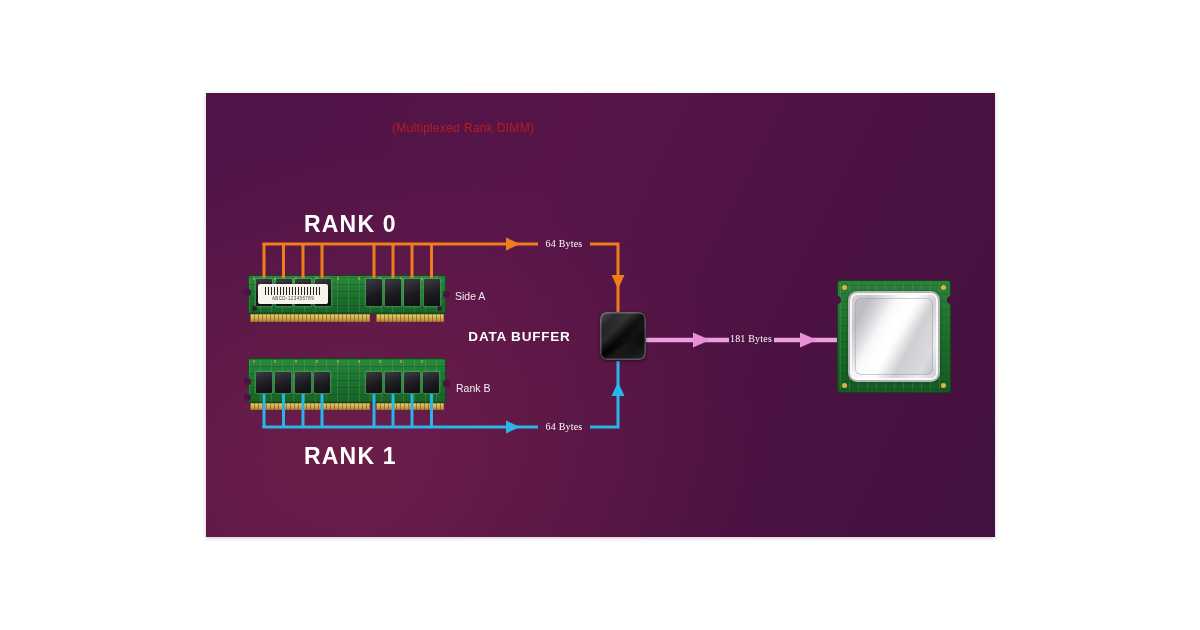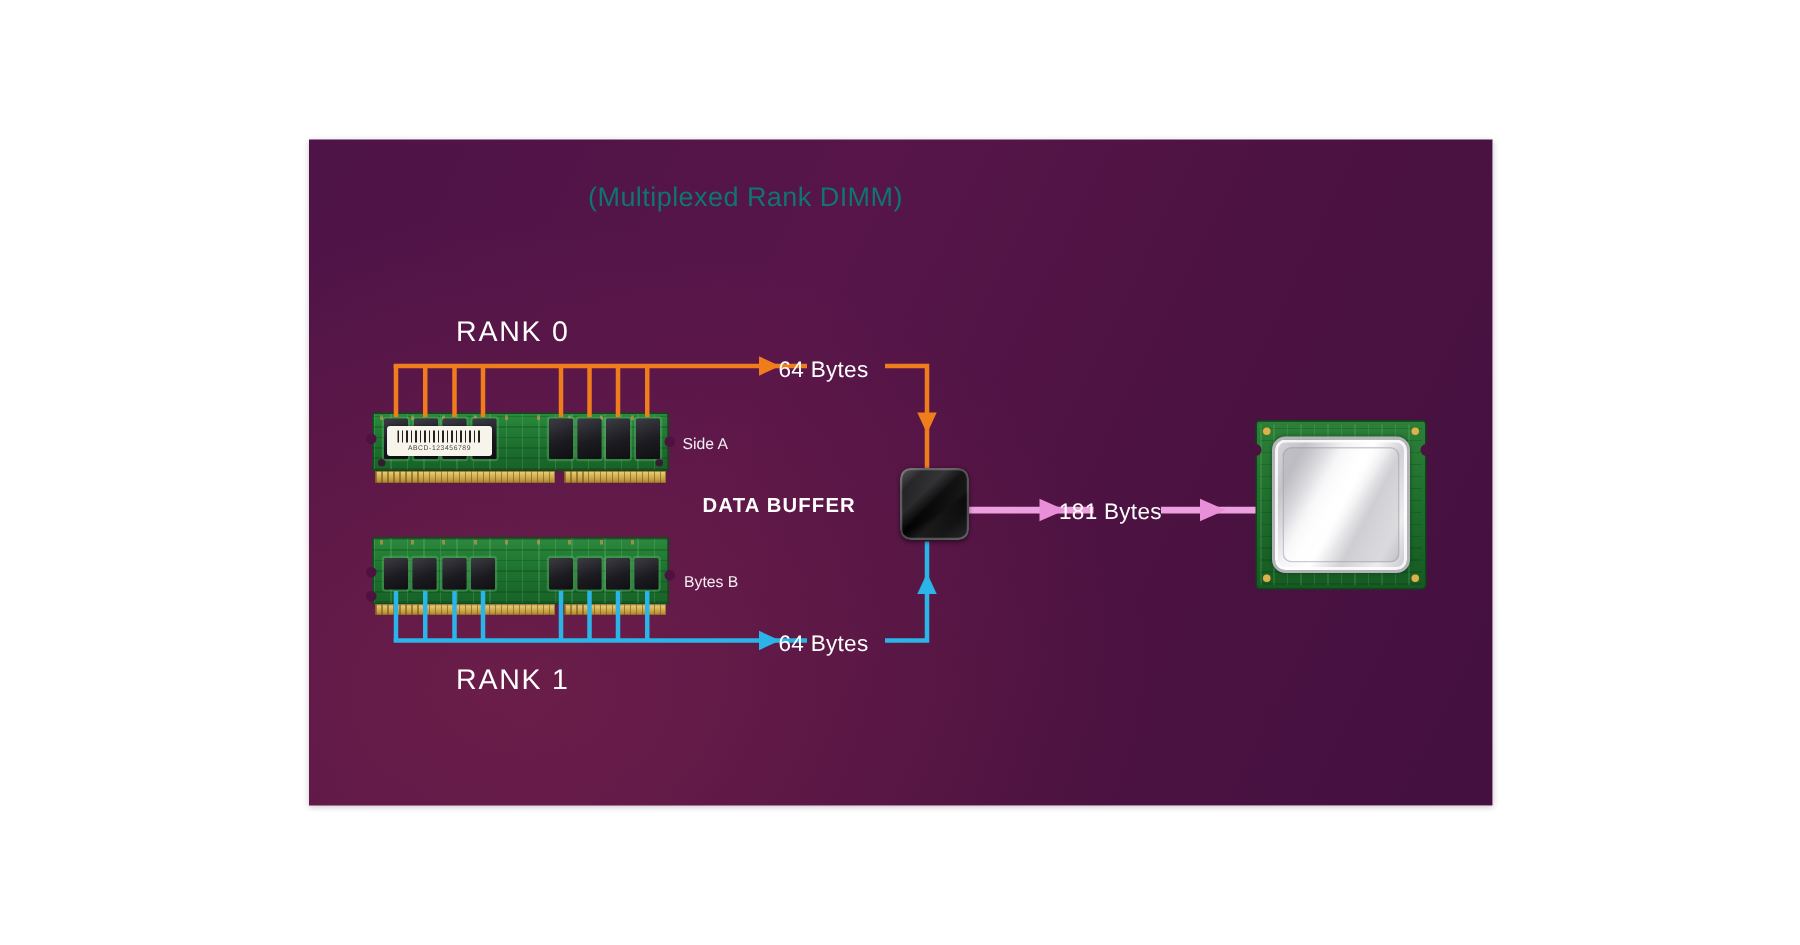"(Multiplexed Rank DIMM)" .title-subtitle { color: #0f766e -> #b91c1c; font-size: 18px -> 12px }
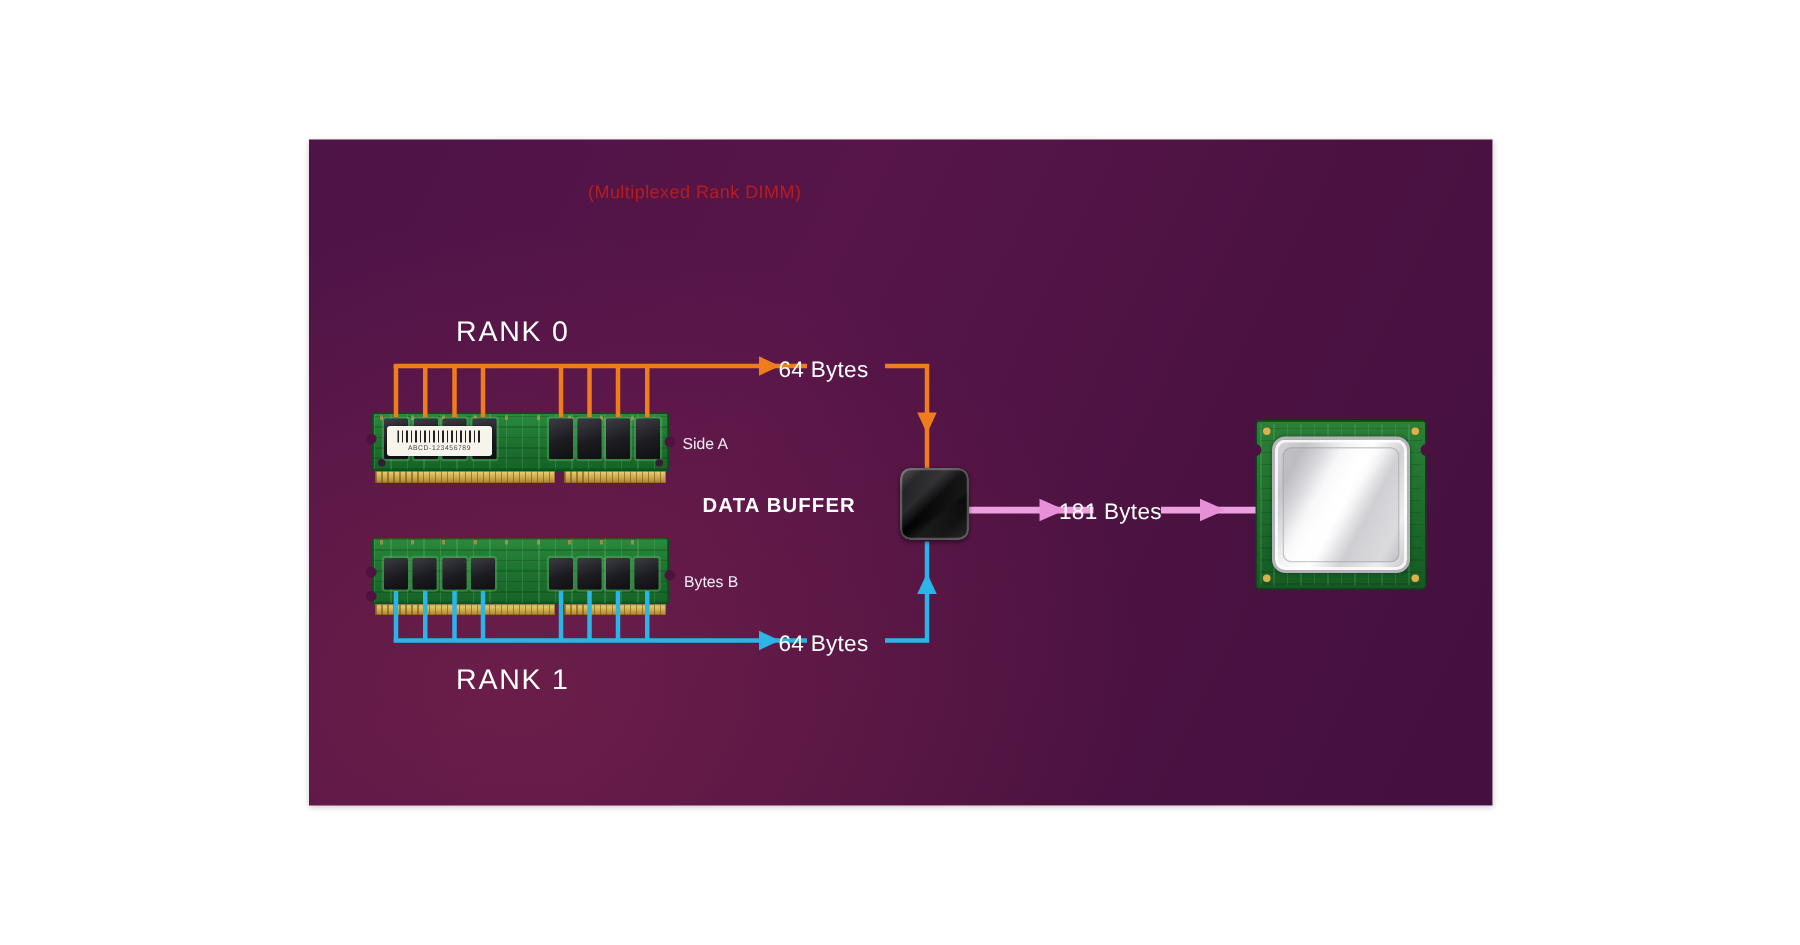"RANK 0" .rank-label { font-size: 19px -> 23px; font-weight: 400 -> 700 }
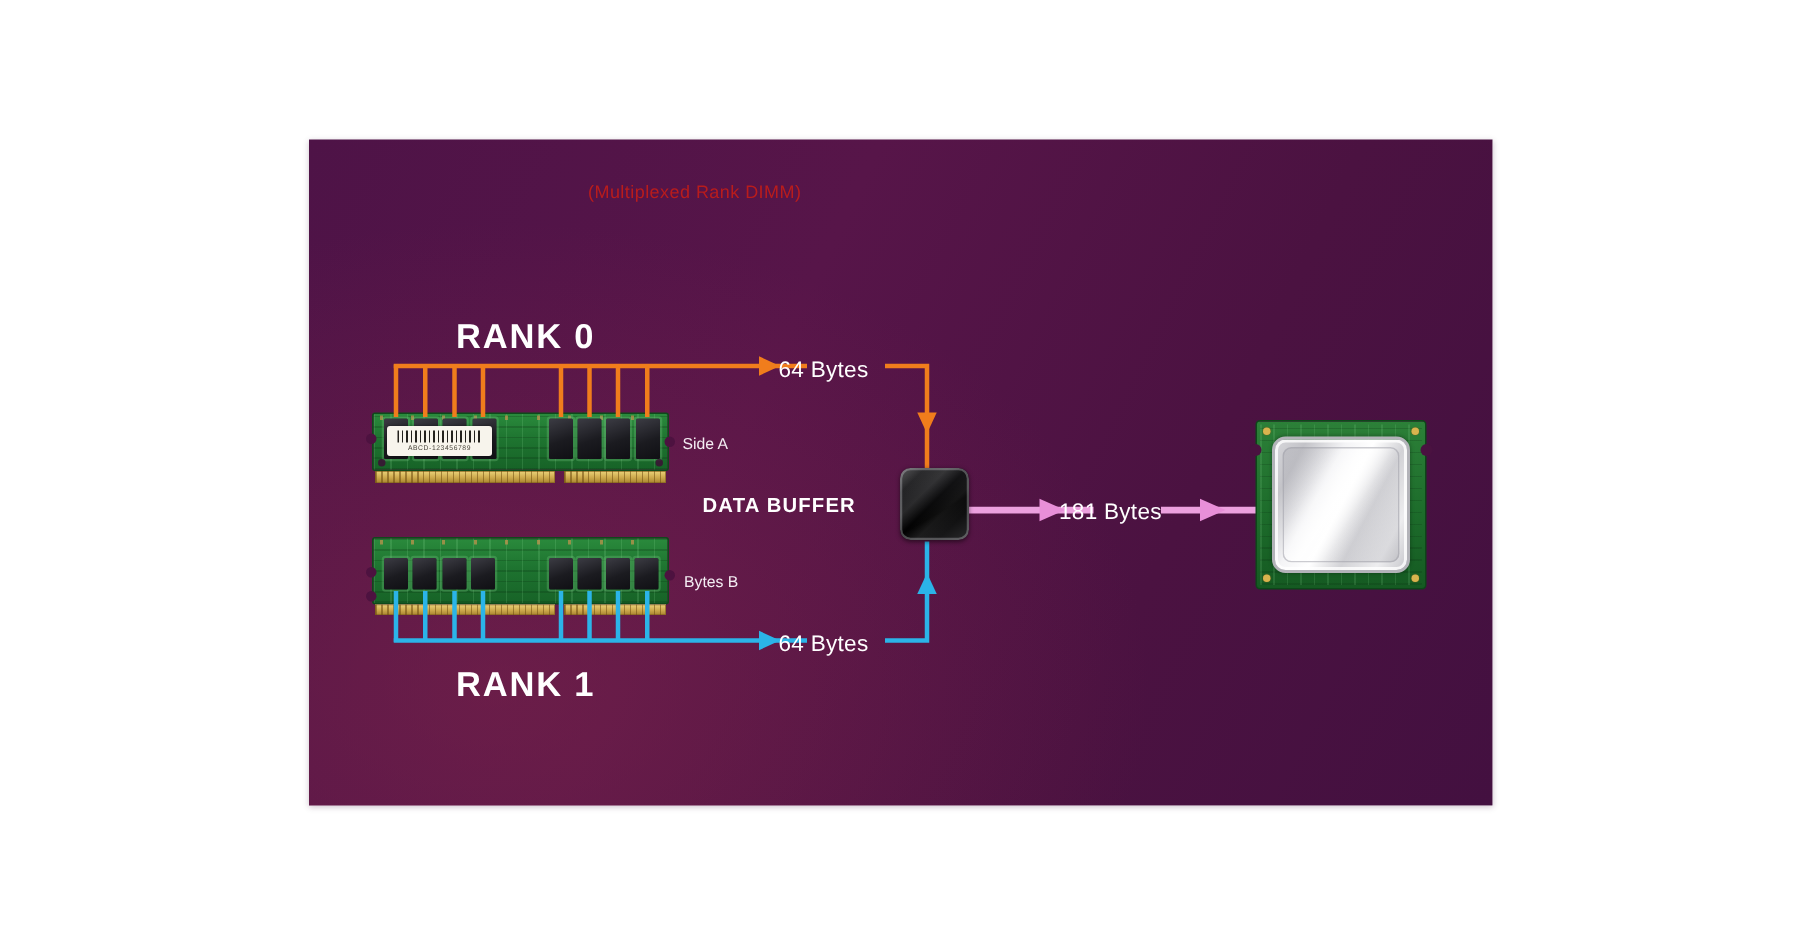"64 Bytes" .flow-label { font-family: none -> Liberation Serif, serif; font-size: 15px -> 10px; text-align: none -> center }
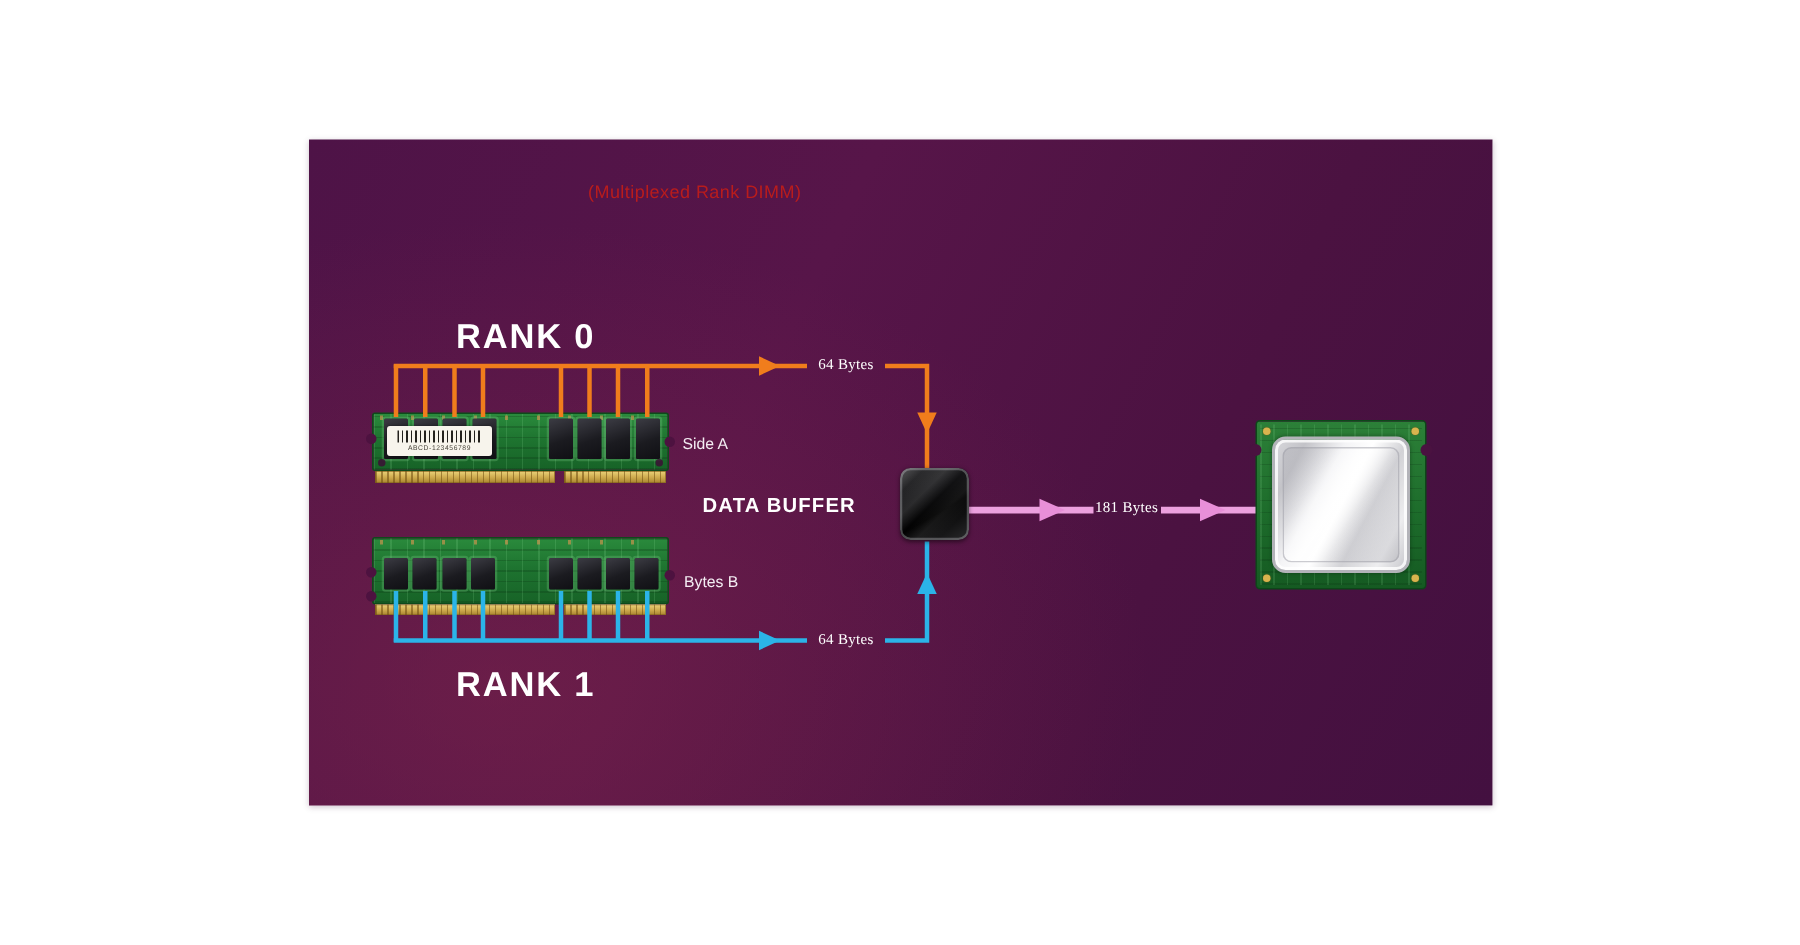"Bytes B" div.side-label { text: Bytes -> Rank }
